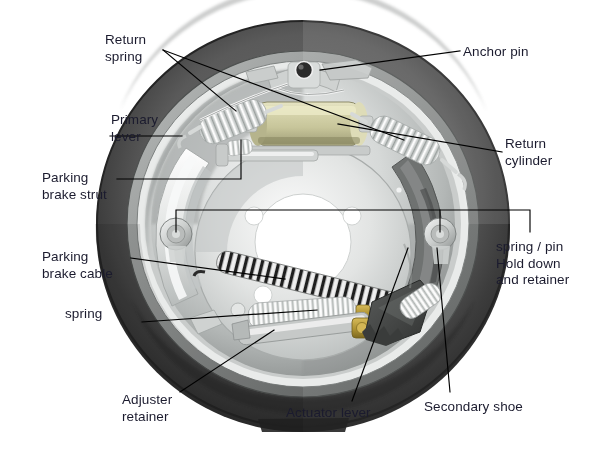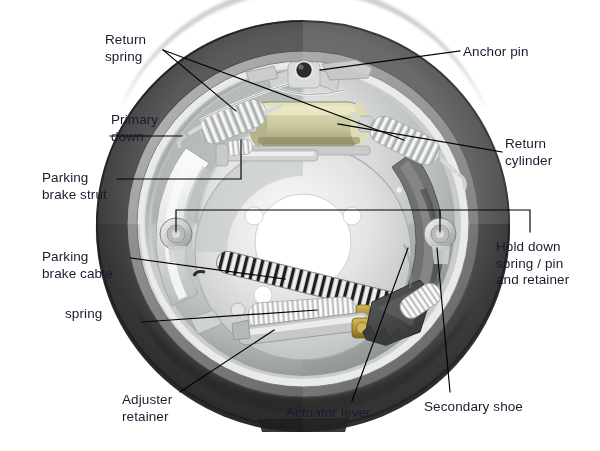"down" div { text: down -> lever }
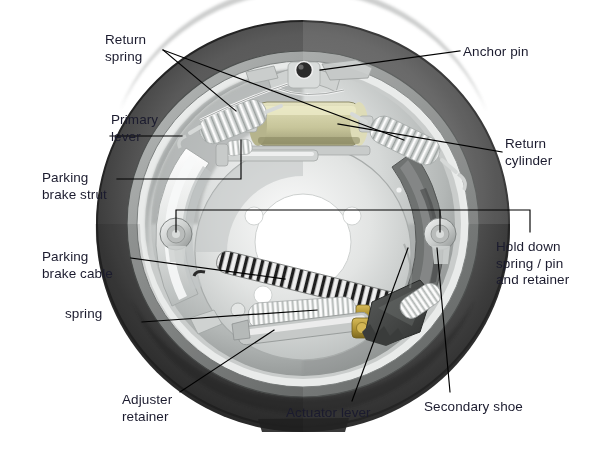"Hold down" div { order: before "spring / pin" -> after "spring / pin" }
